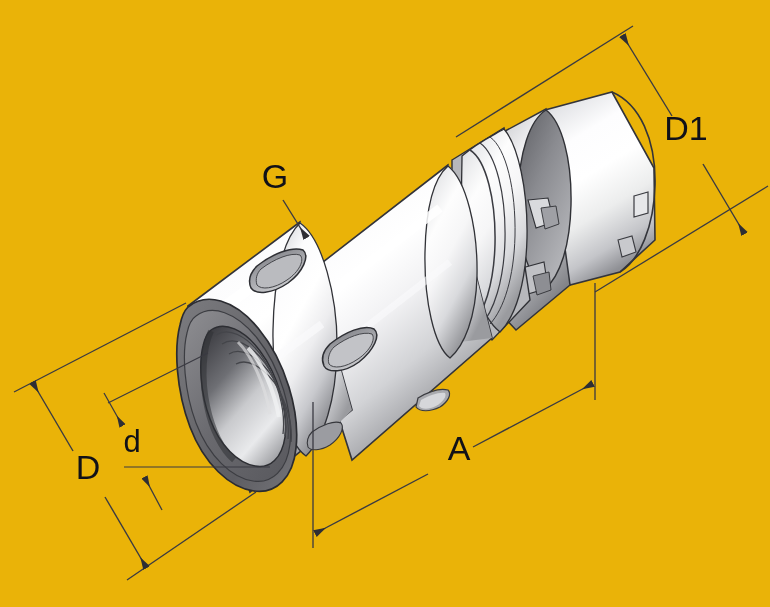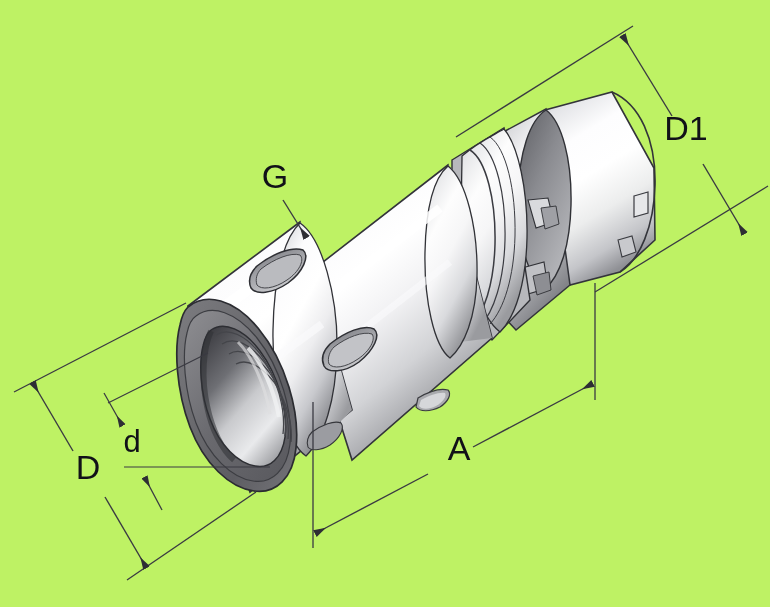"D1" #stage { background: #bef264 -> #eab308 }
